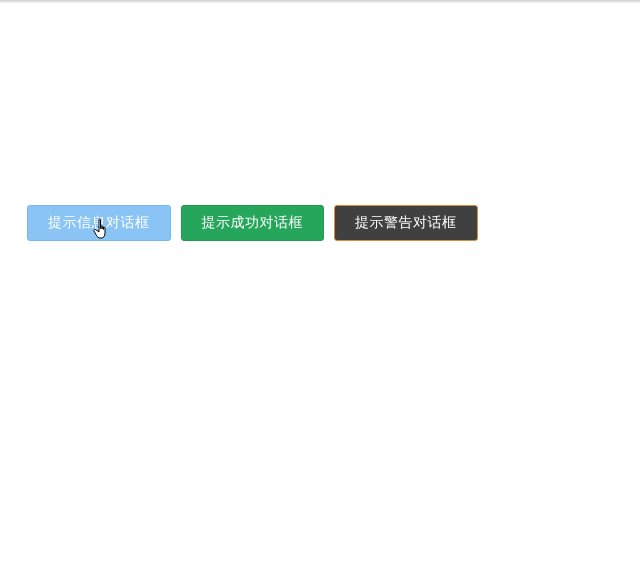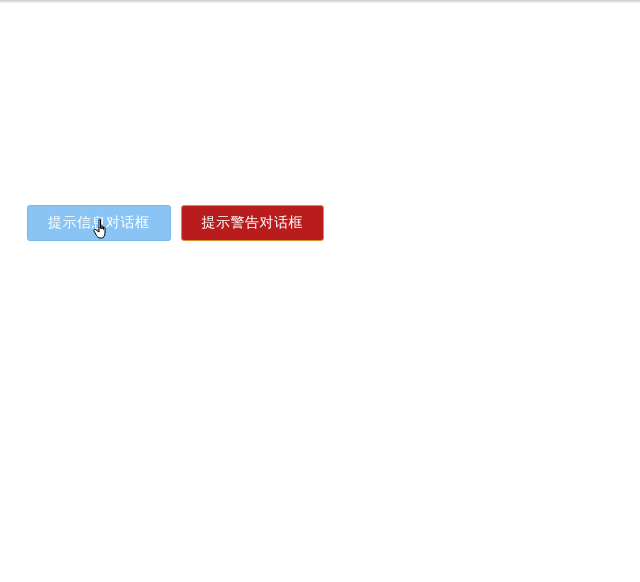"提示成功对话框" div.btn { html: none -> <div>提示成功对话框</div> }
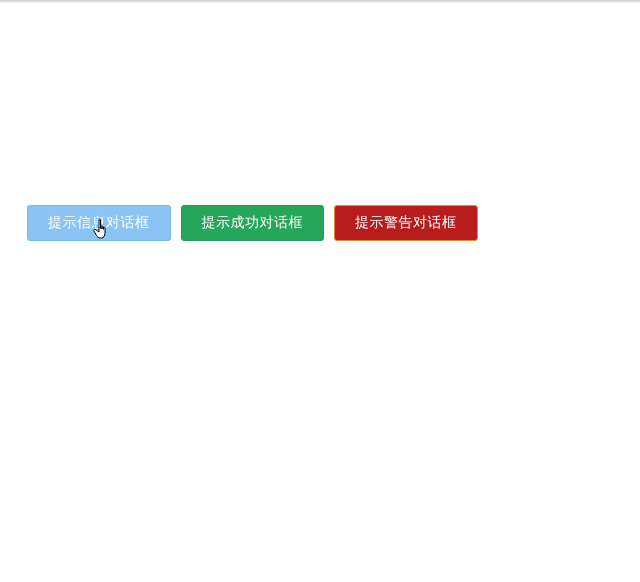"提示警告对话框" .btn-warning { background: #b91c1c -> #404040 }
